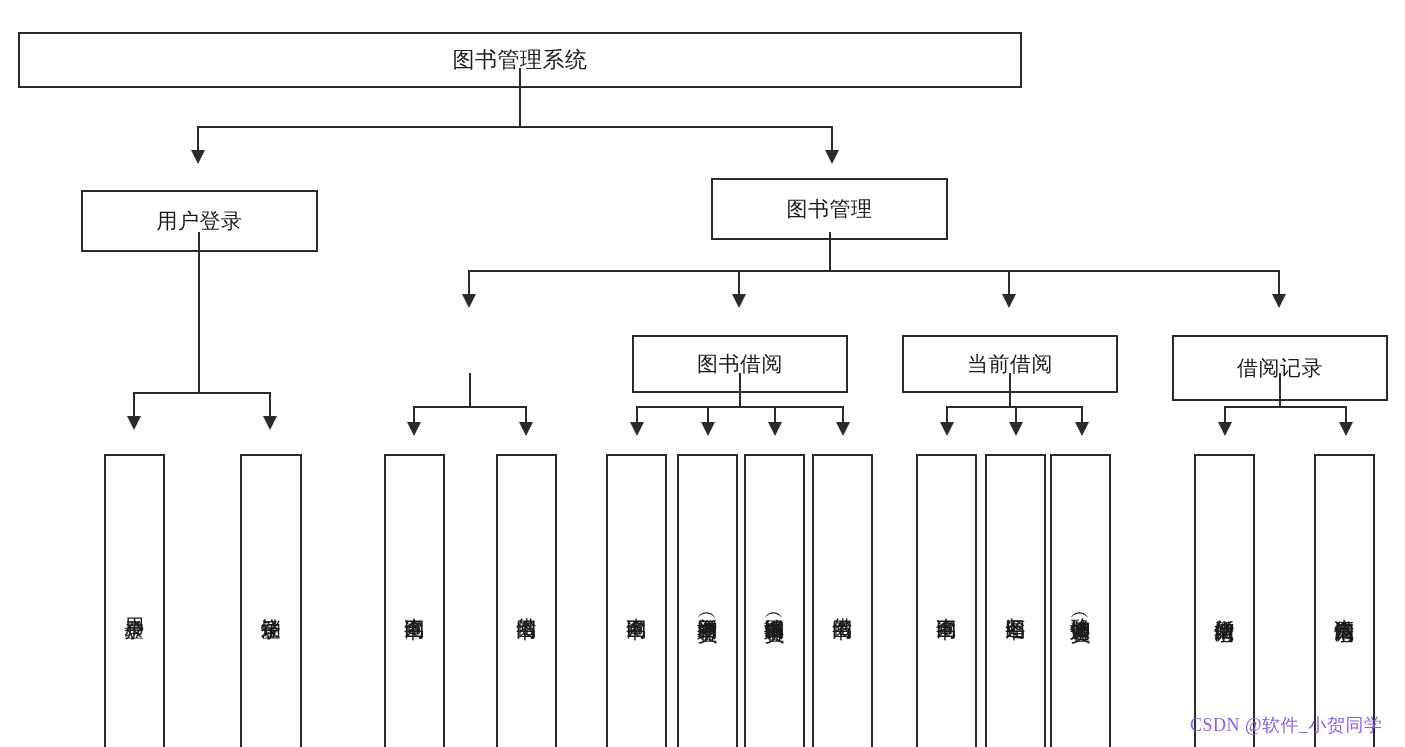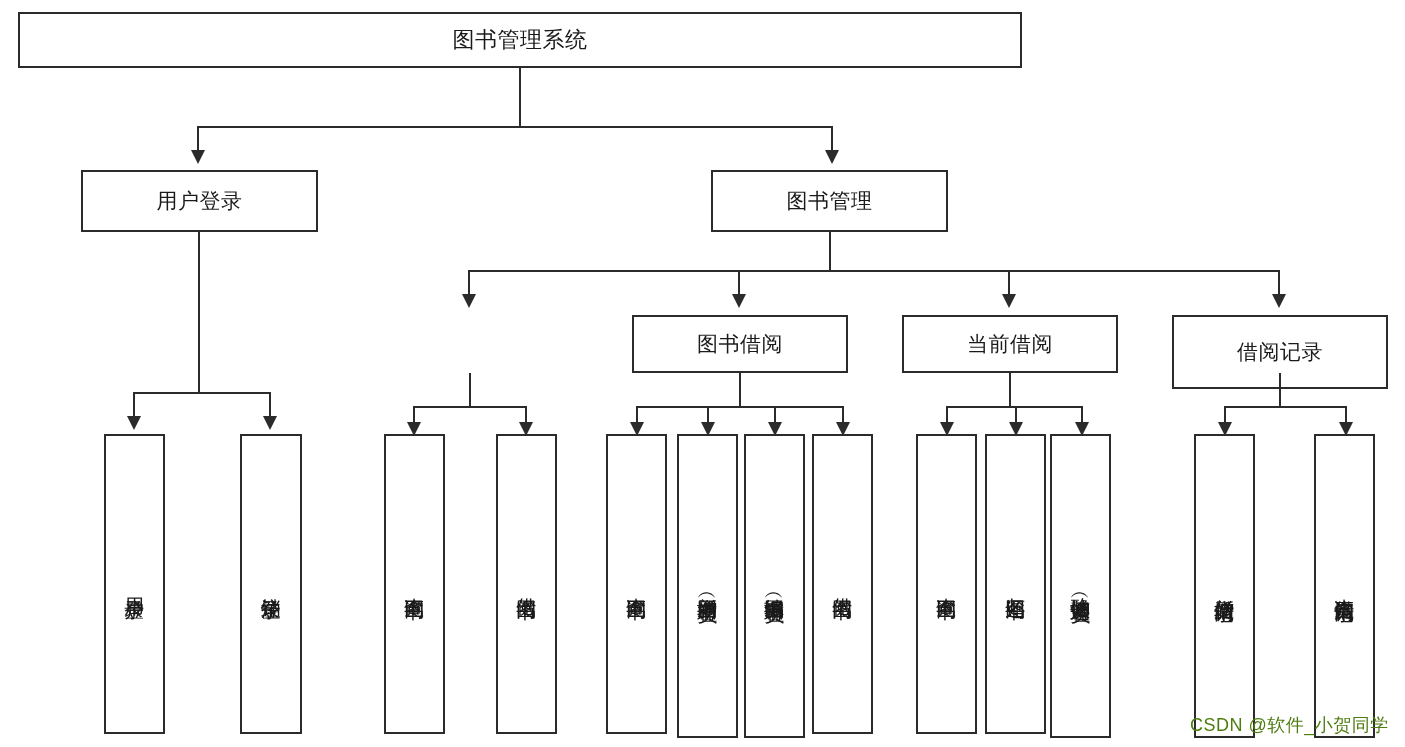"图书管理系统" .node { margin-top: none -> 20px }
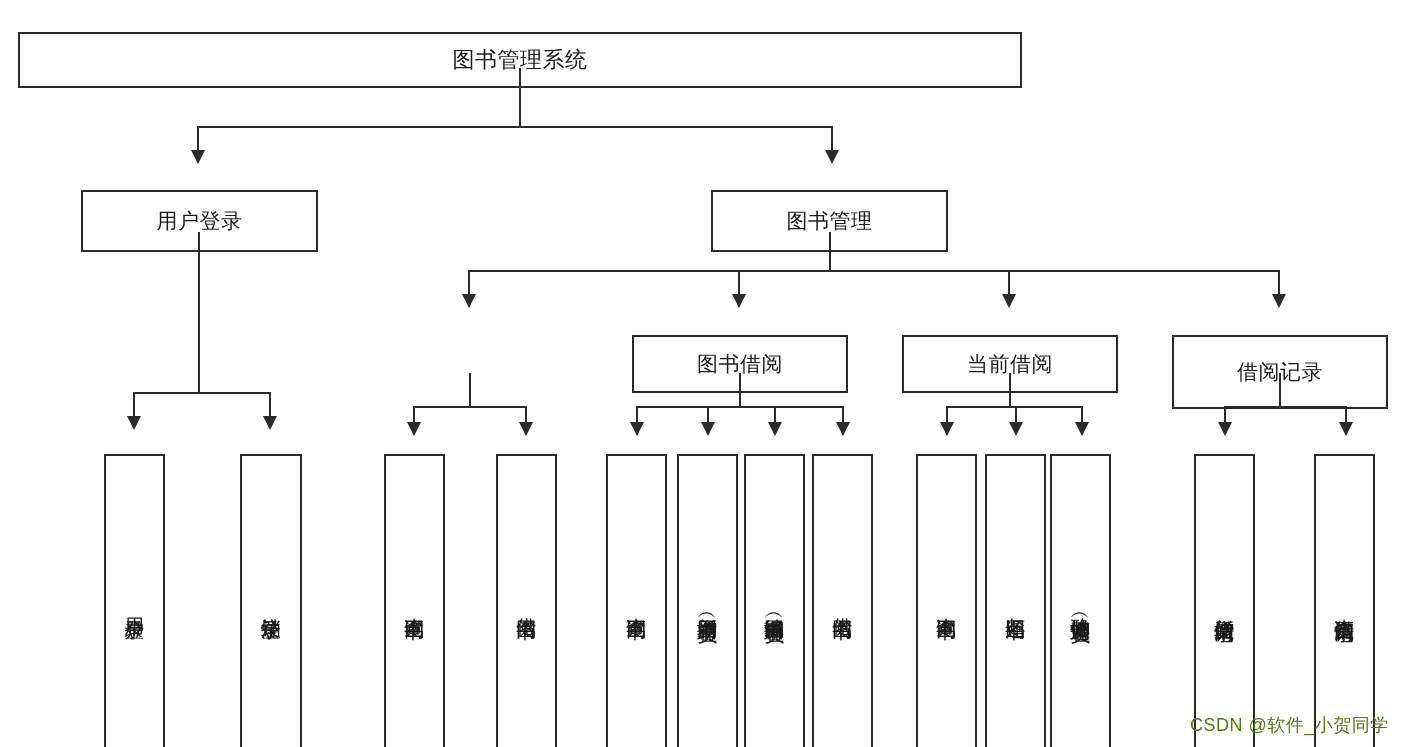"图书管理" div.node { top: 170px -> 158px }
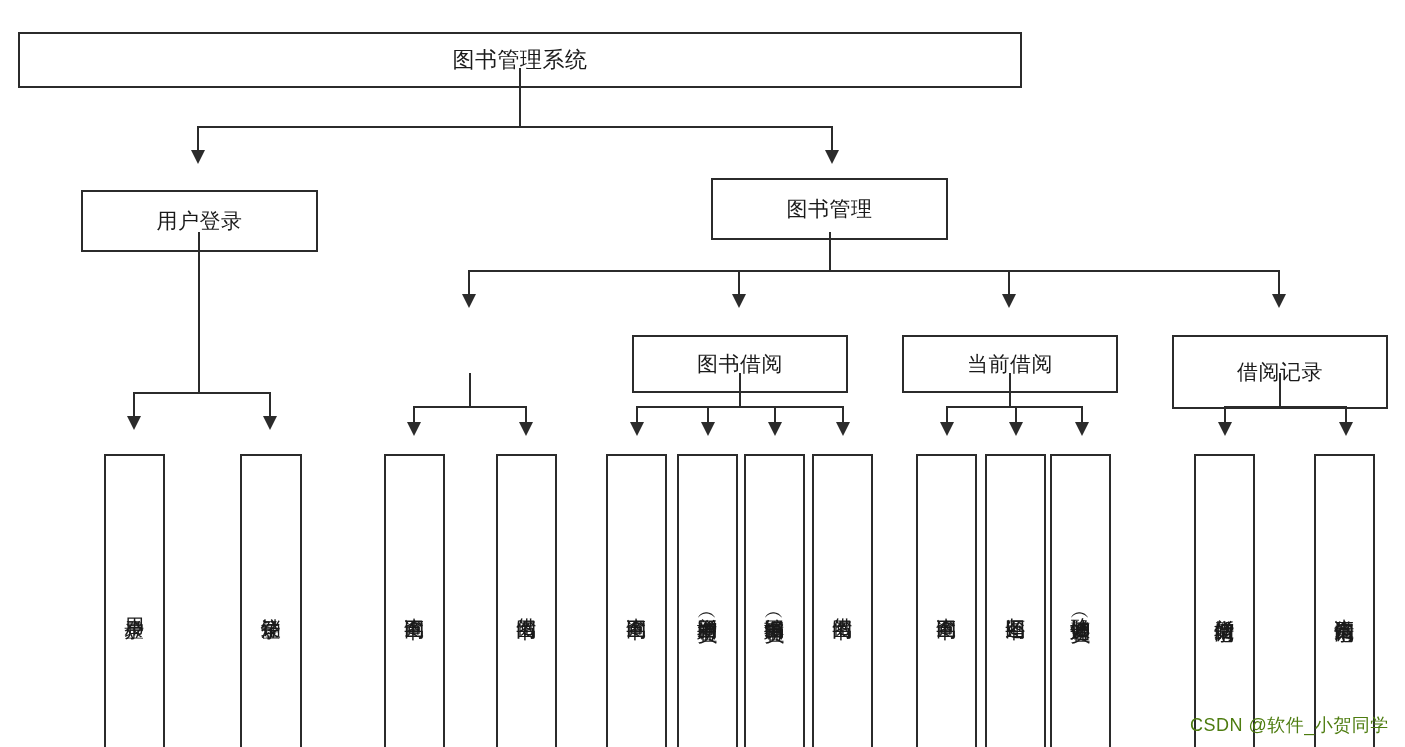"借阅记录" div.node { height: 74px -> 66px }
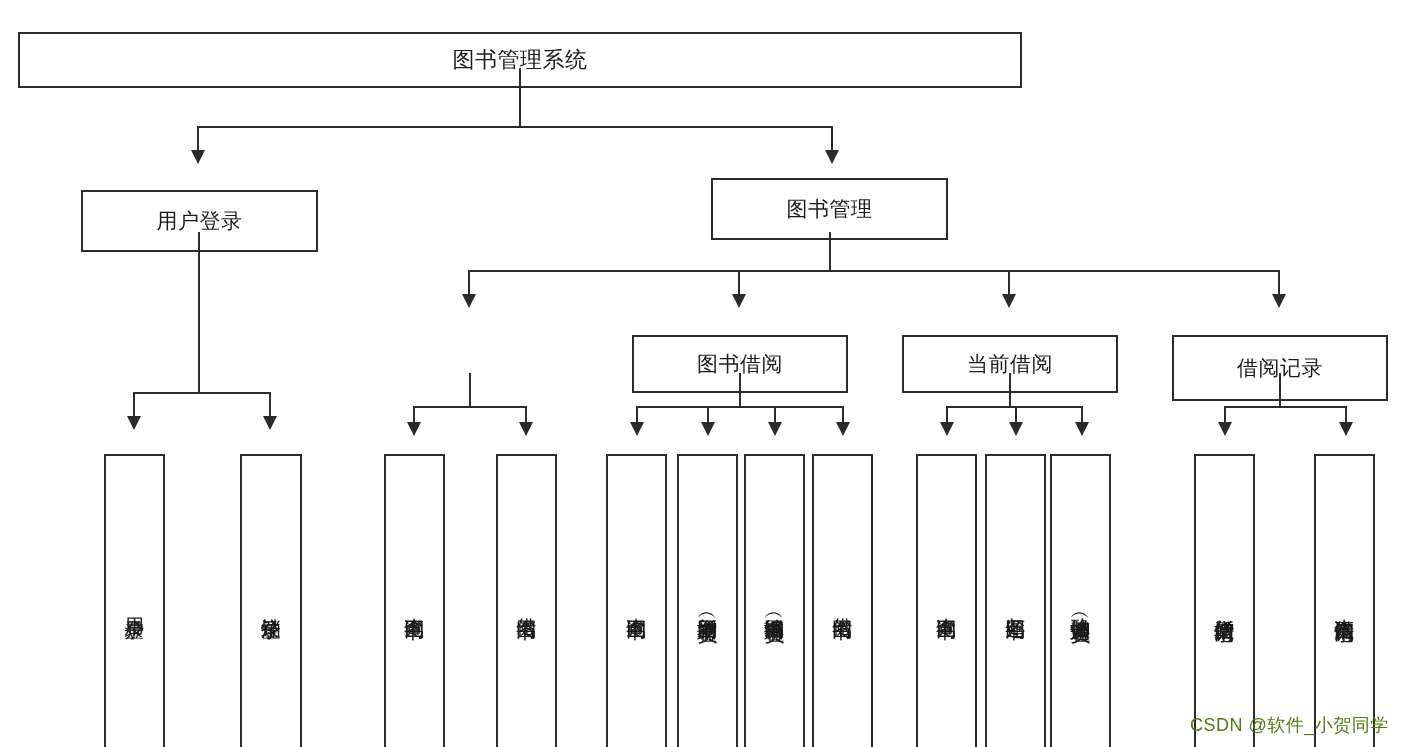"CSDN @软件_小贺同学" .watermark { color: #4d7c0f -> #8b5cf6; font-family: Liberation Sans, sans-serif -> Liberation Serif, serif }
